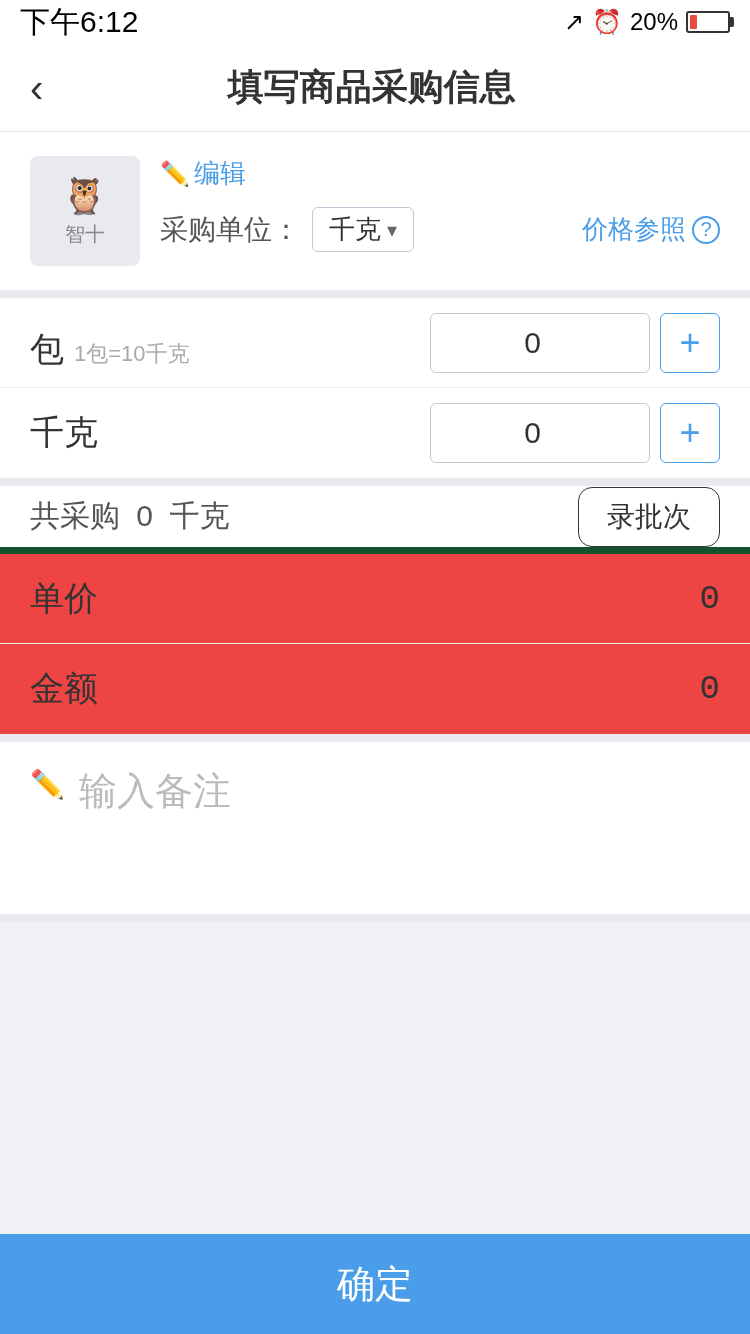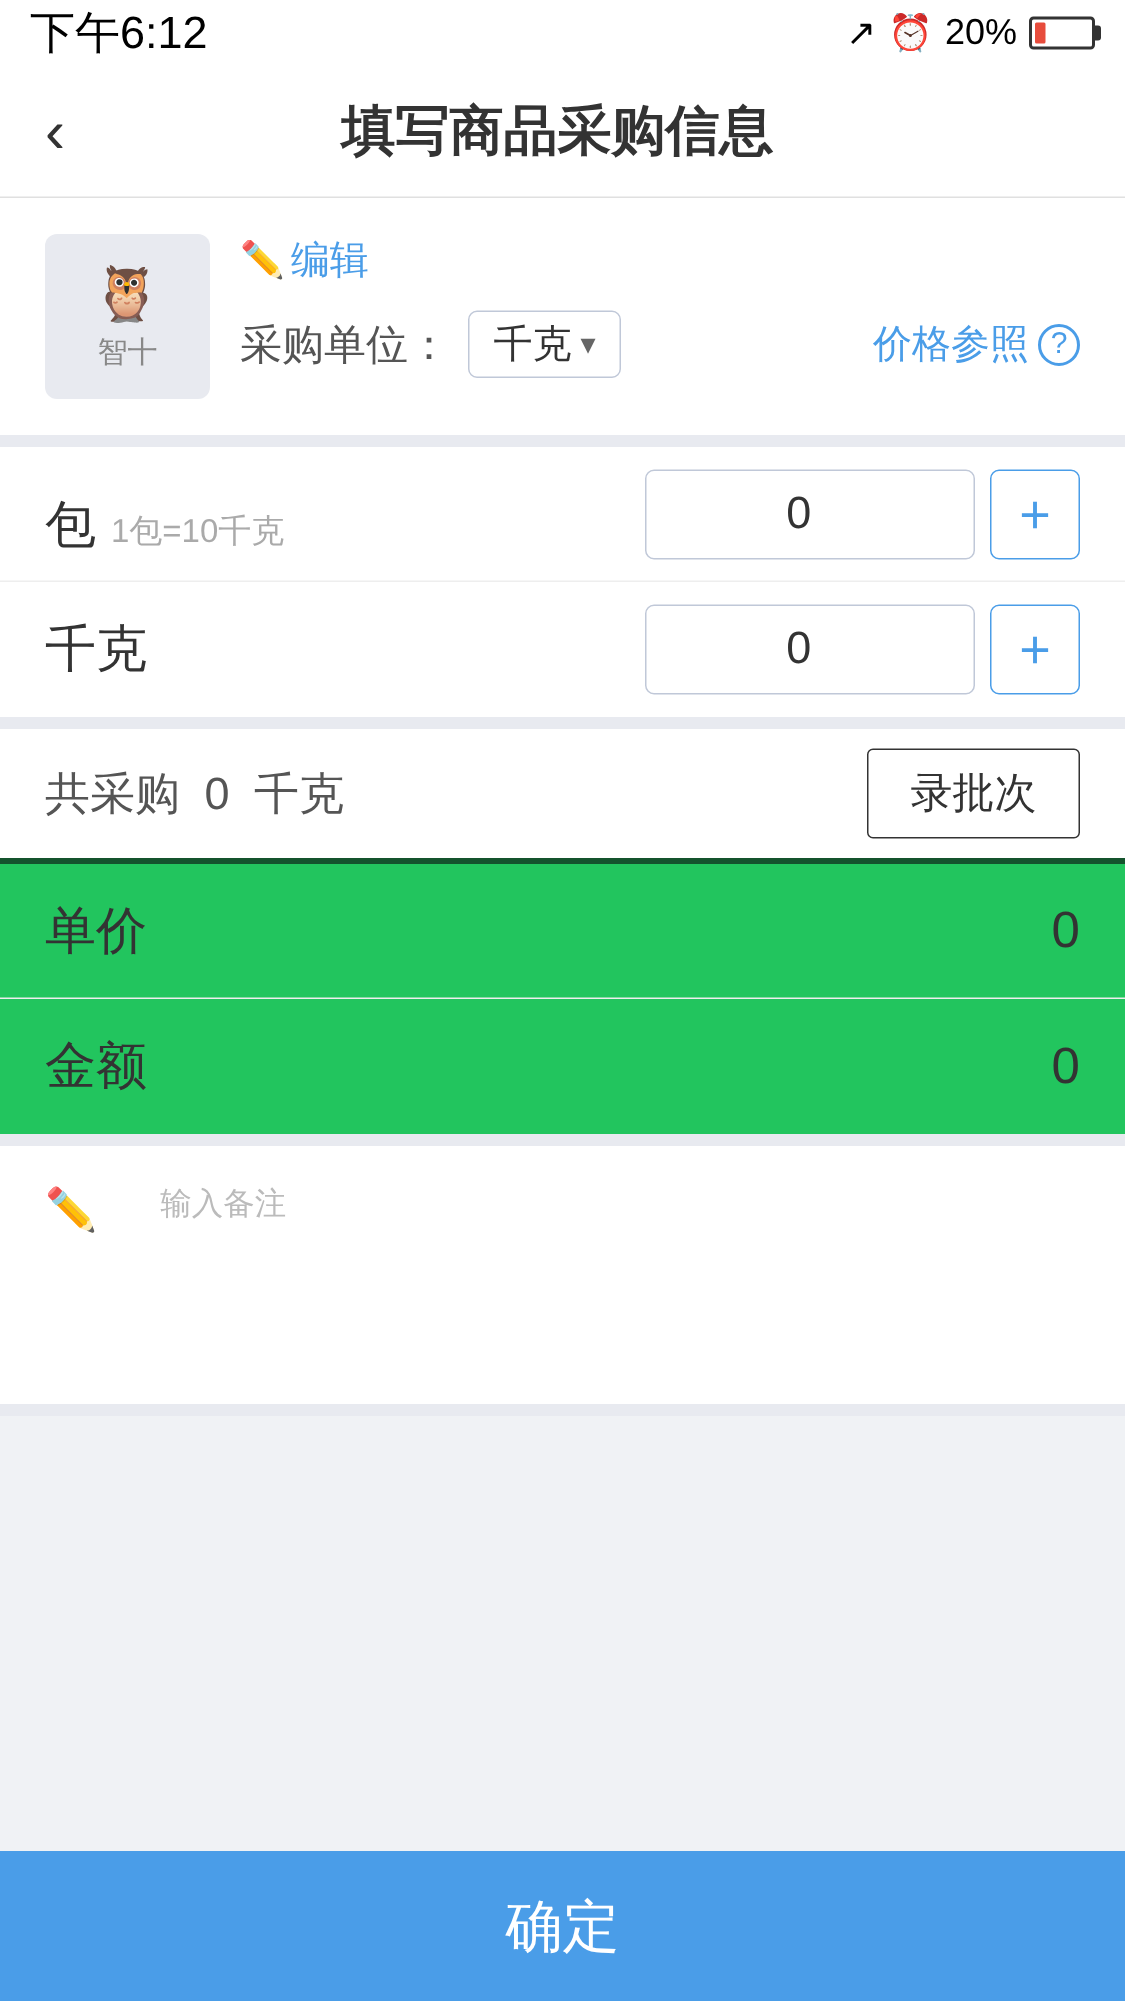"共采购 0 千克" .summary-row { border-bottom: 4px solid #14532d -> 7px solid #14532d; height: 90px -> 68px }
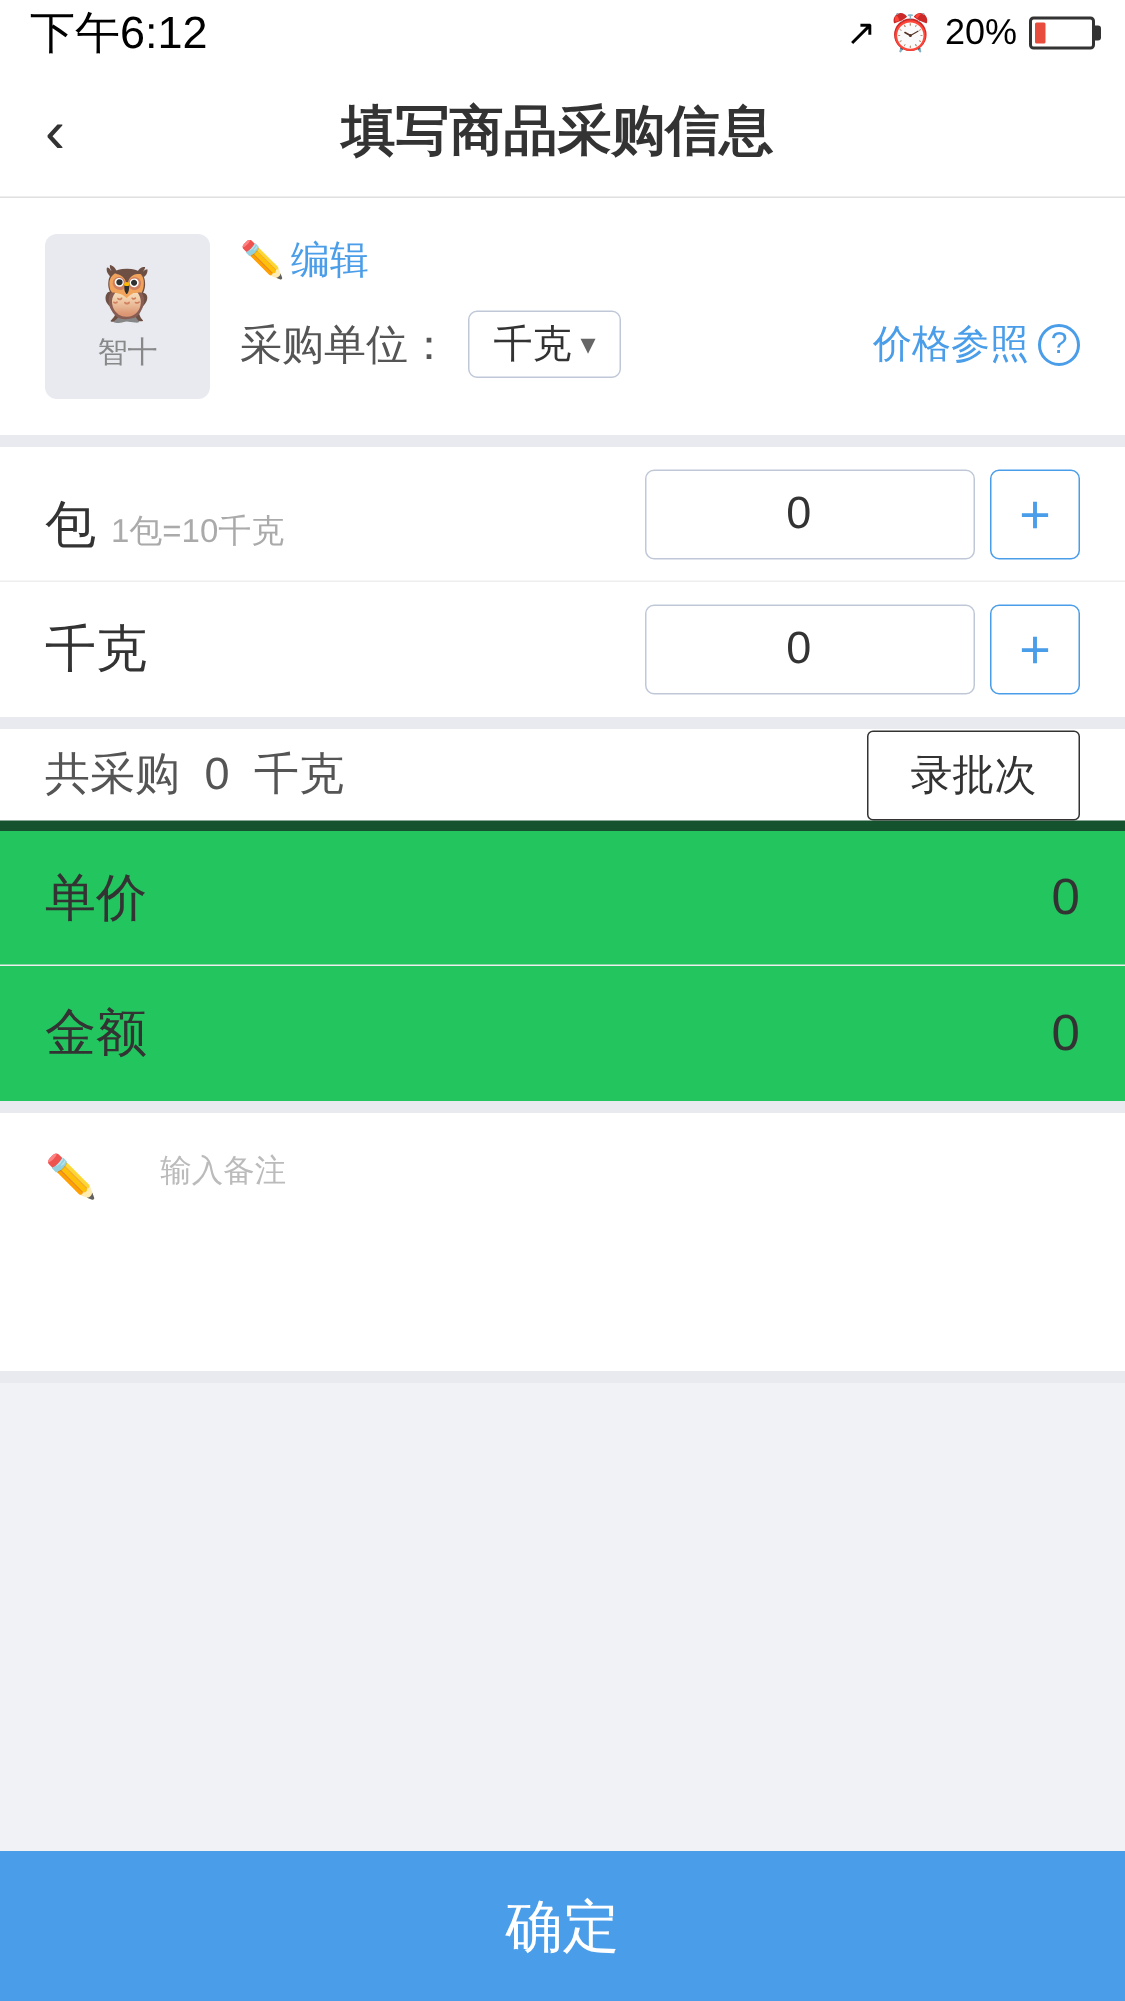"录批次" .record-btn { border-radius: 4px -> 14px }
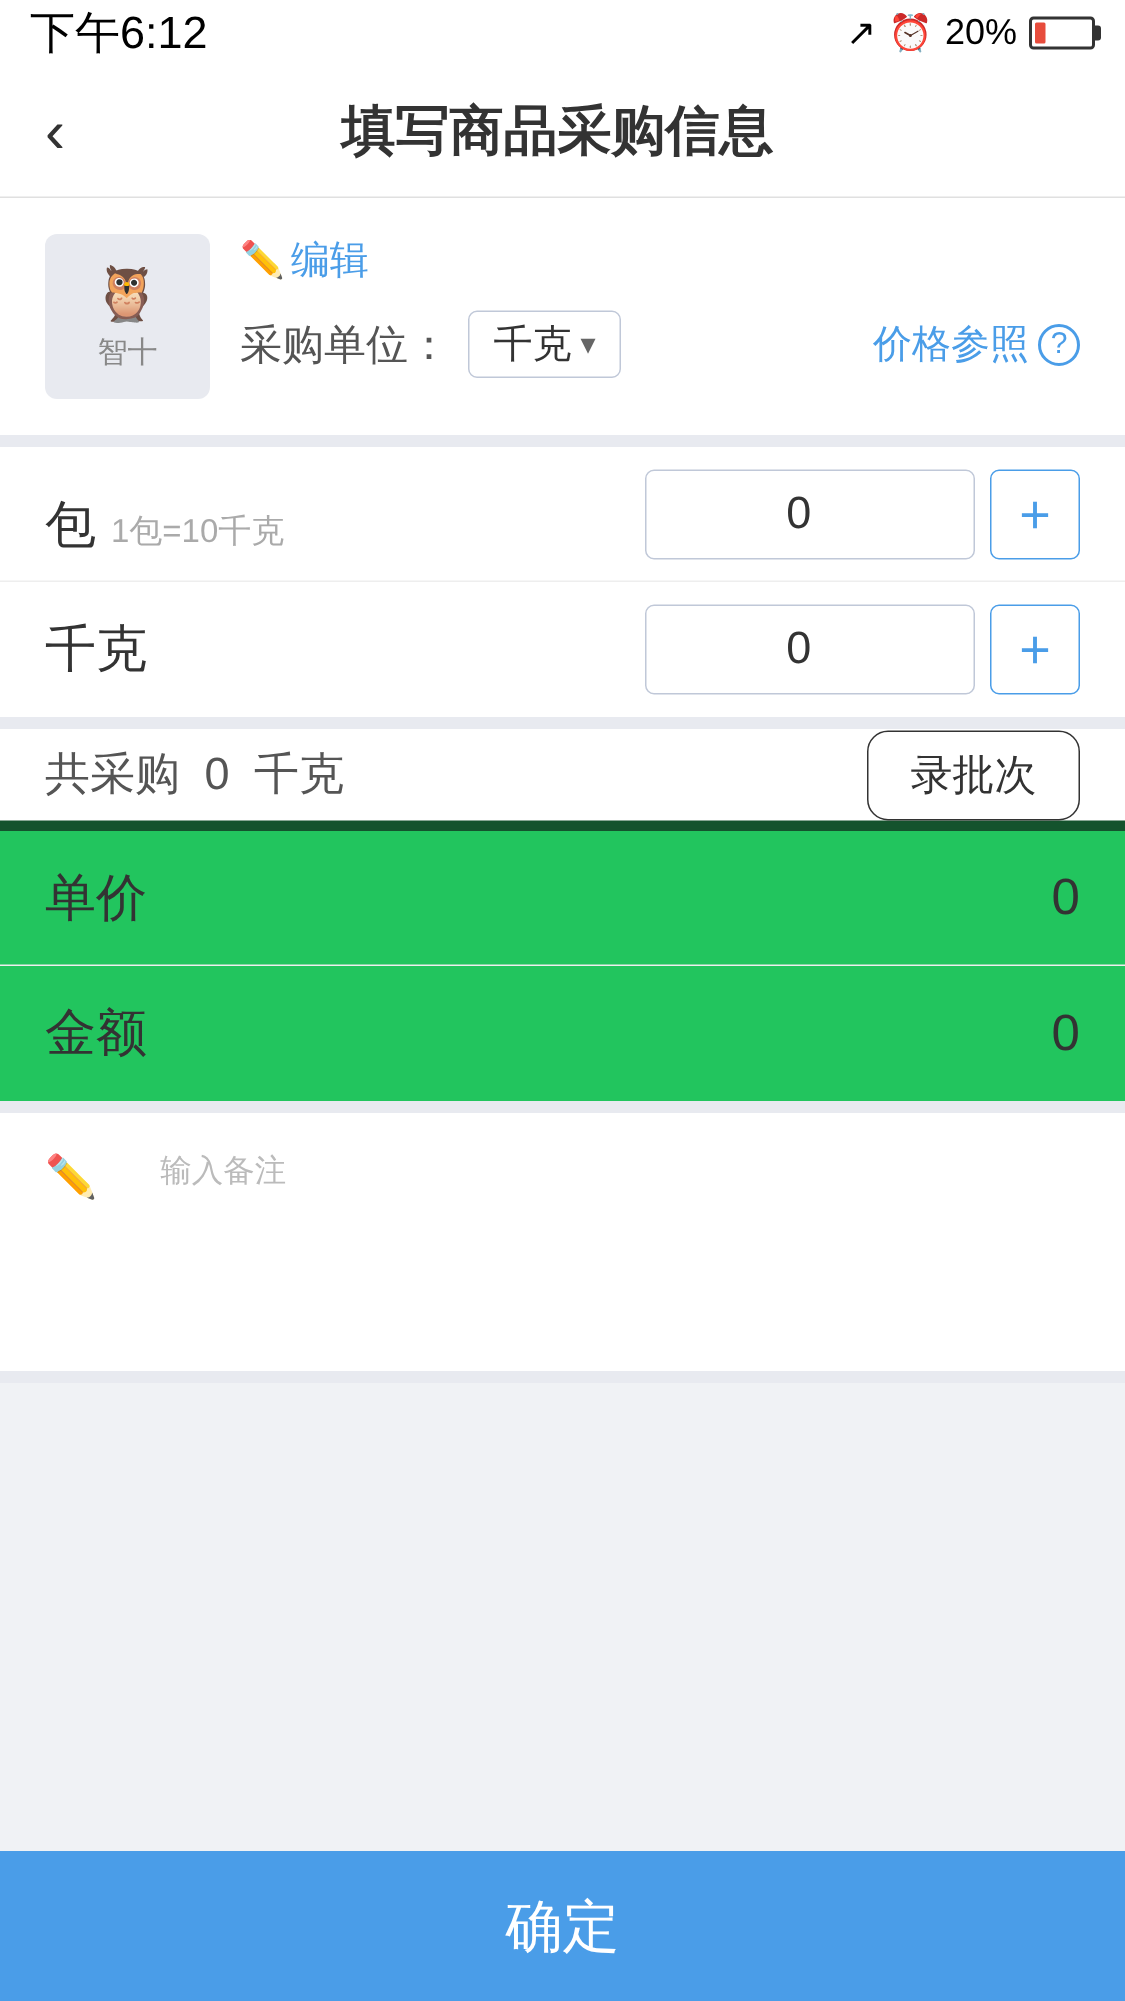"单价" .price-section { background: #22c55e -> #ef4444; font-family: none -> Liberation Mono, monospace }
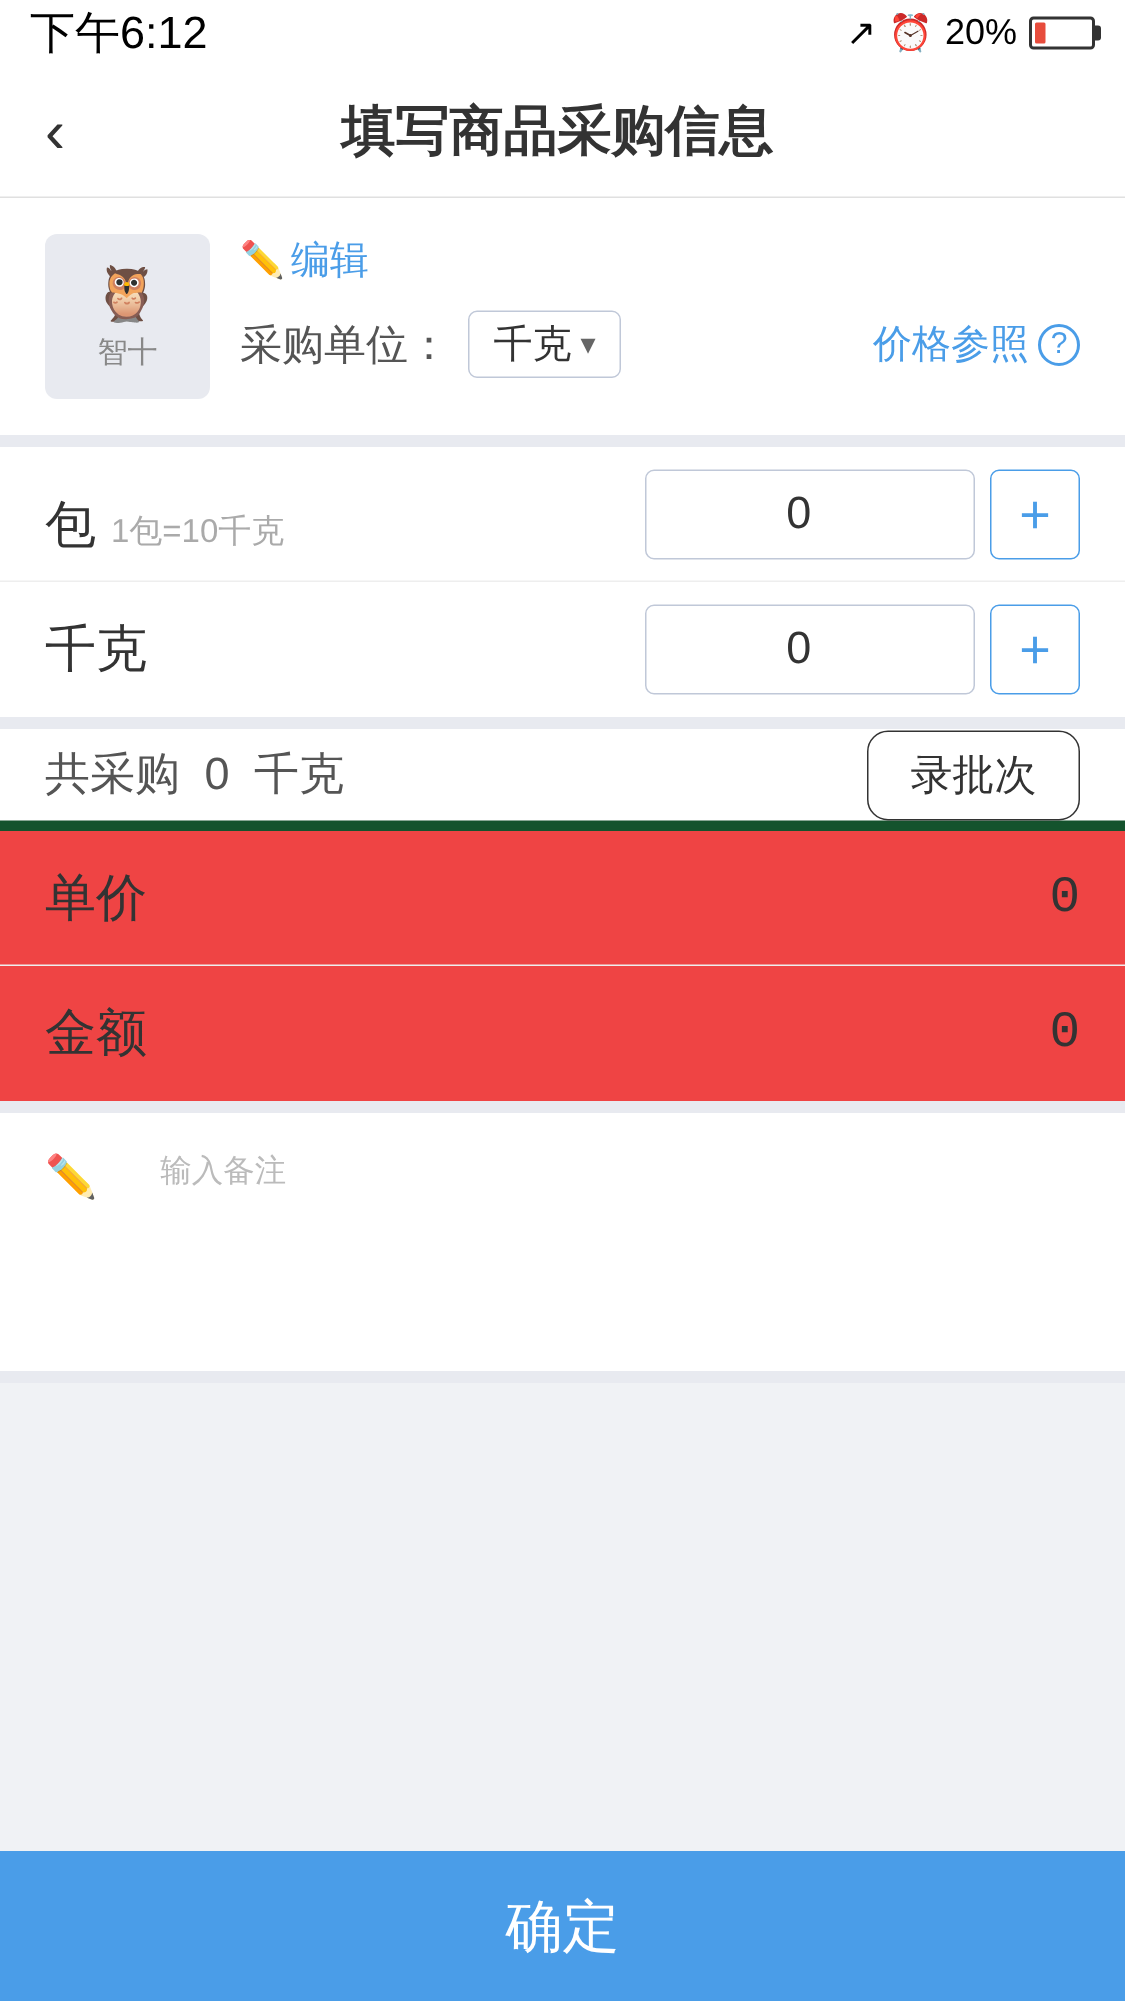"输入备注" .notes-placeholder { font-size: 21px -> 38px; margin-left: 28px -> none }
